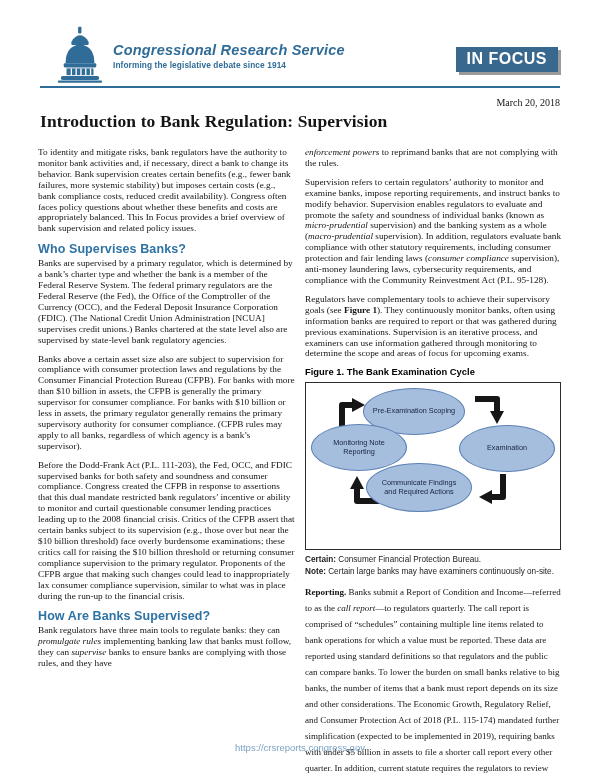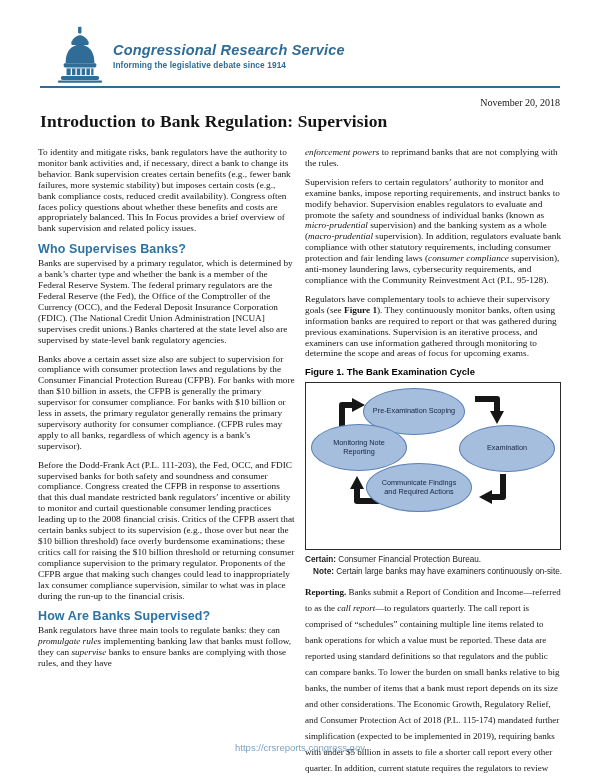"IN FOCUS" div.badge { html: none -> <div>IN FOCUS</div> }
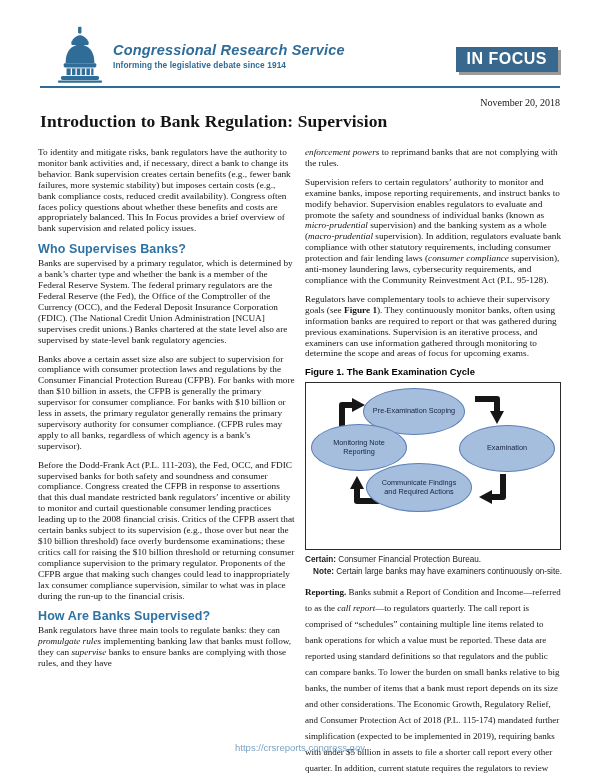"November 20, 2018" div.doc-date { text: November -> March }
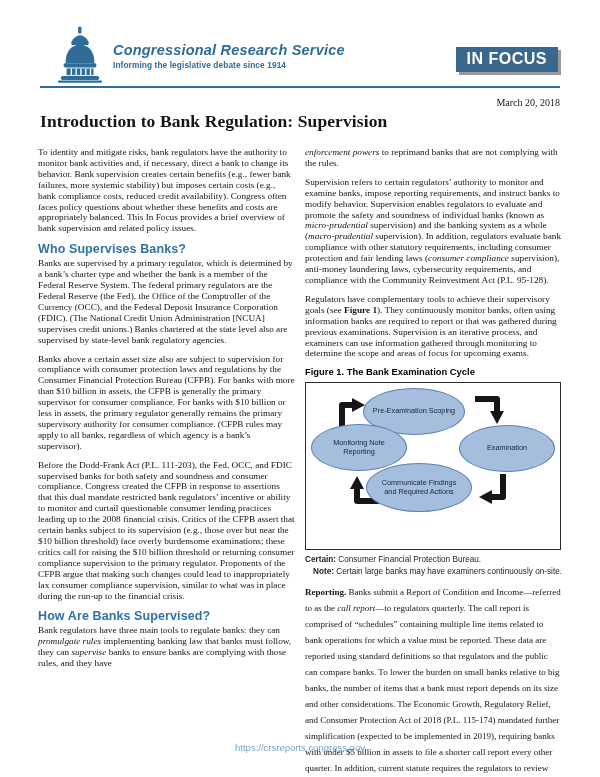"Note: Certain large banks may" div.fig-note { text-align: right -> none }
